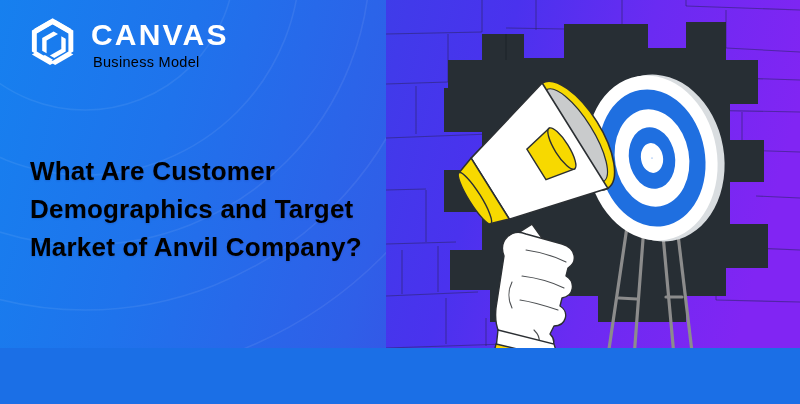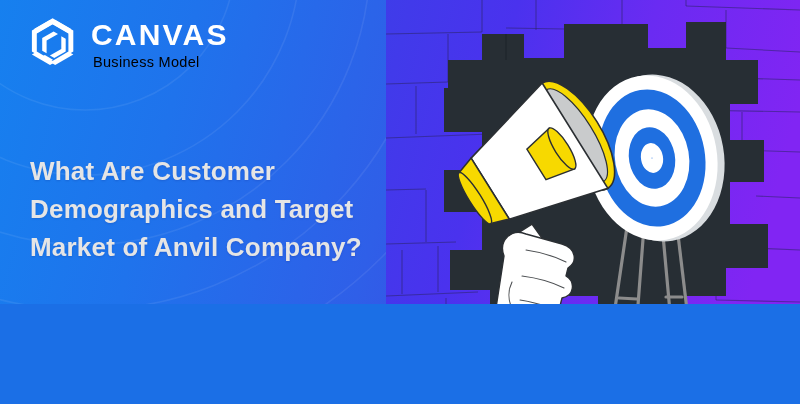"CANVAS" .banner { height: 304px -> 348px }
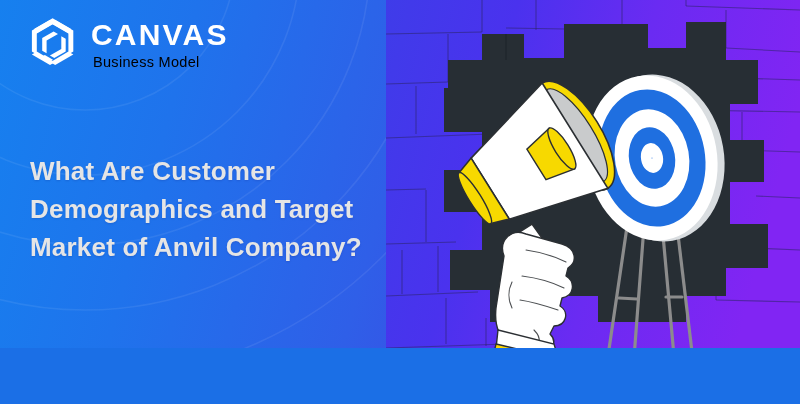"What Are Customer Demographics and" .headline { color: #e5e5e5 -> #000000 }
